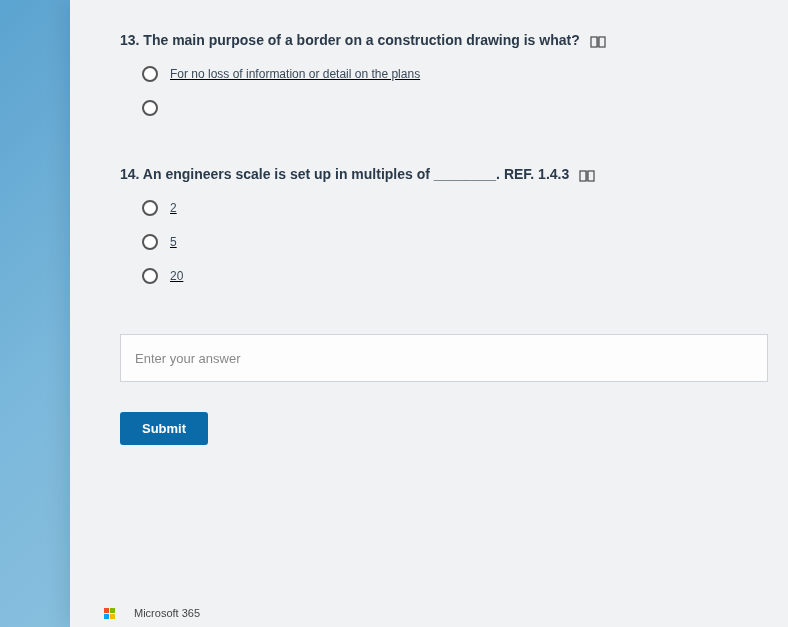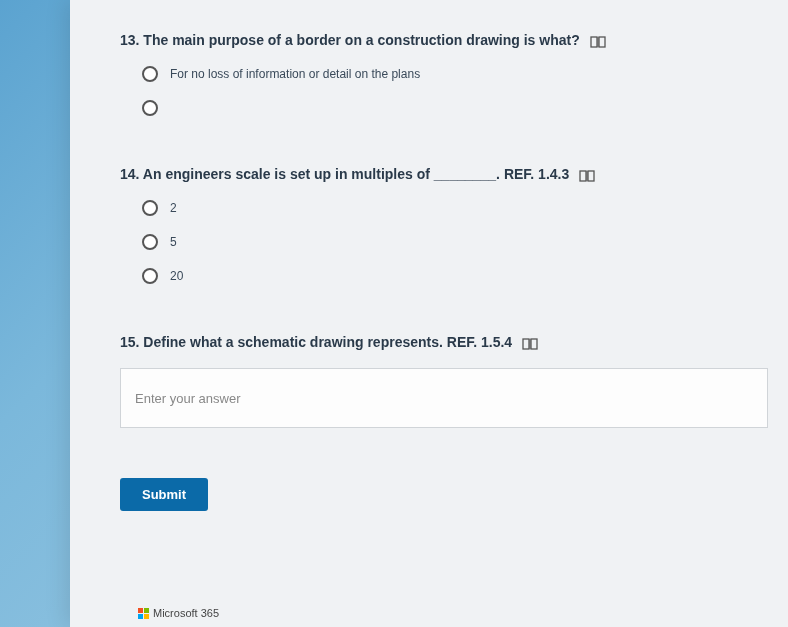"For no loss of information" .option-row { text-decoration: none -> underline }
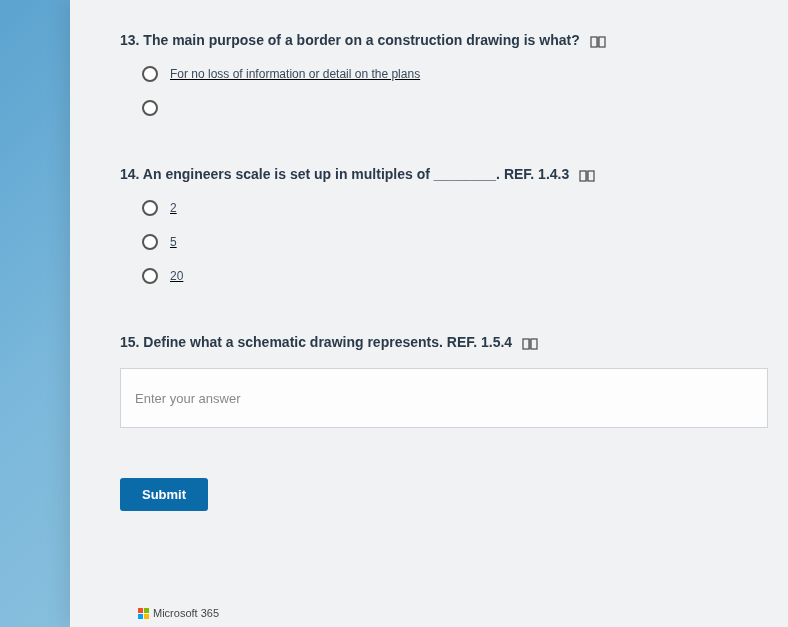"15. Define what a schematic" div.question-text { html: <div> <span>15.</span> <span>Define what a schematic drawing represents. REF. 1.5.4</span> <span> <svg> <rect></rect> <rect></rect> <line></line> </svg> </span> </div> -> none }
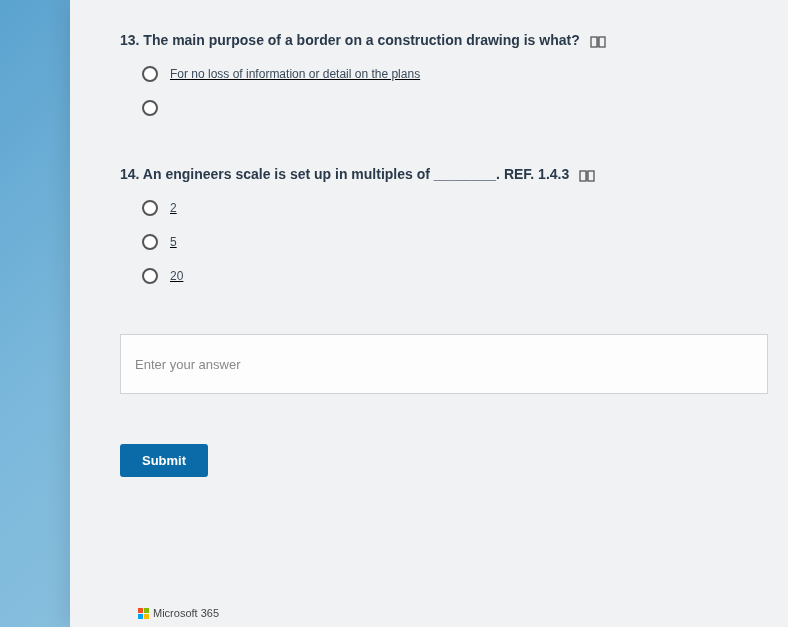"Enter your answer" .text-input { height: 60px -> 48px }
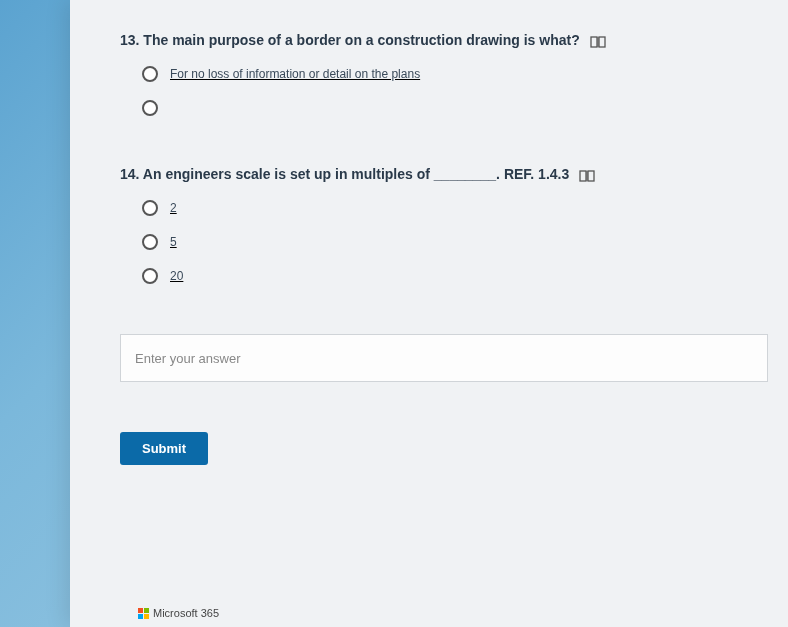"Submit" .submit-btn { margin-top: 40px -> 20px }
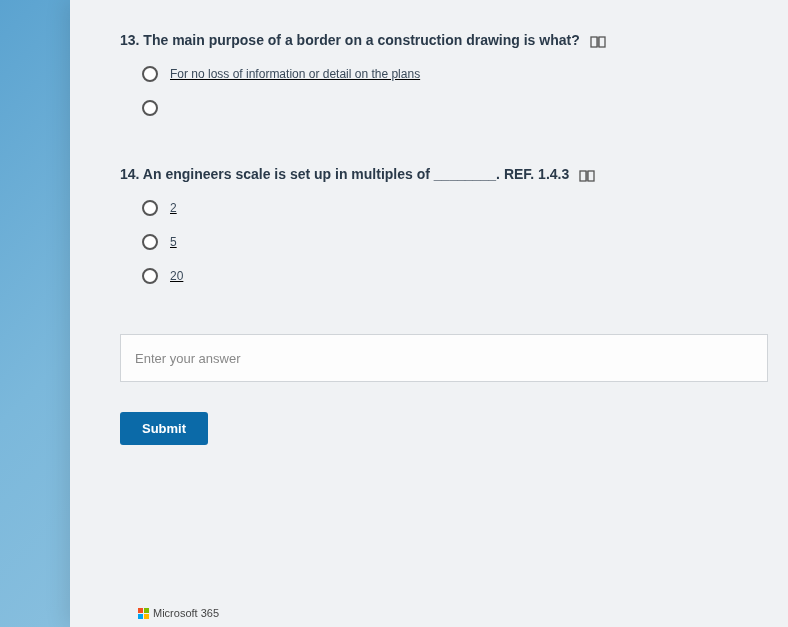"Microsoft 365" .taskbar-hint { gap: 4px -> 19px; left: 68px -> 34px }
